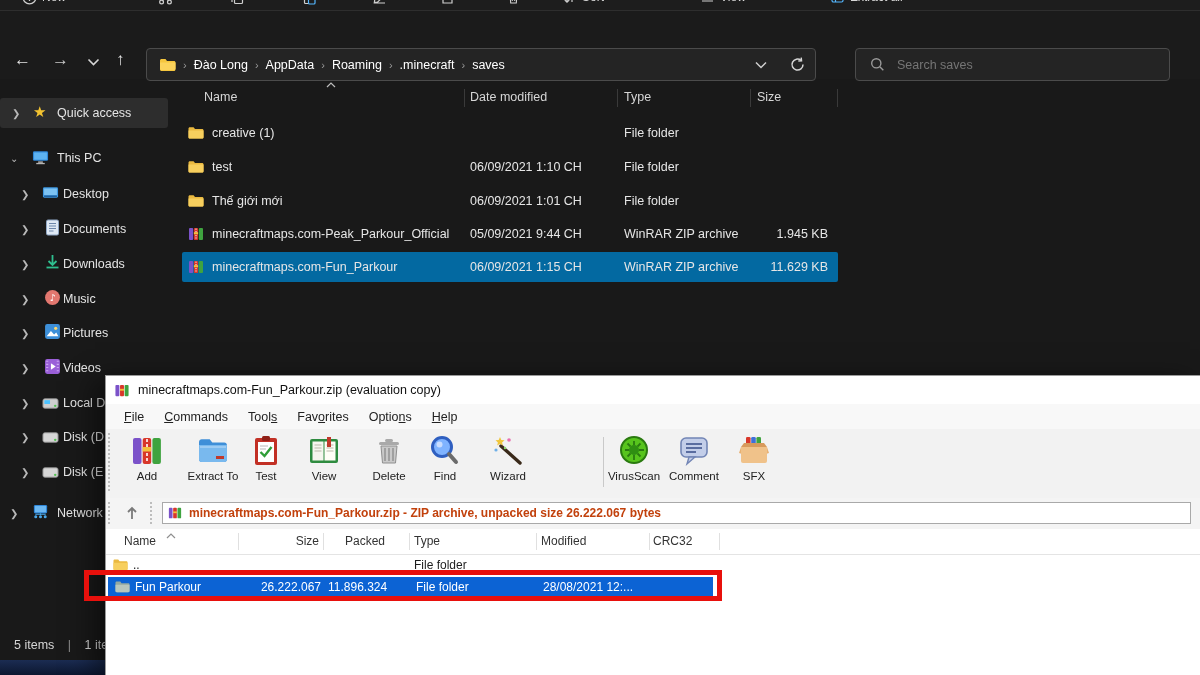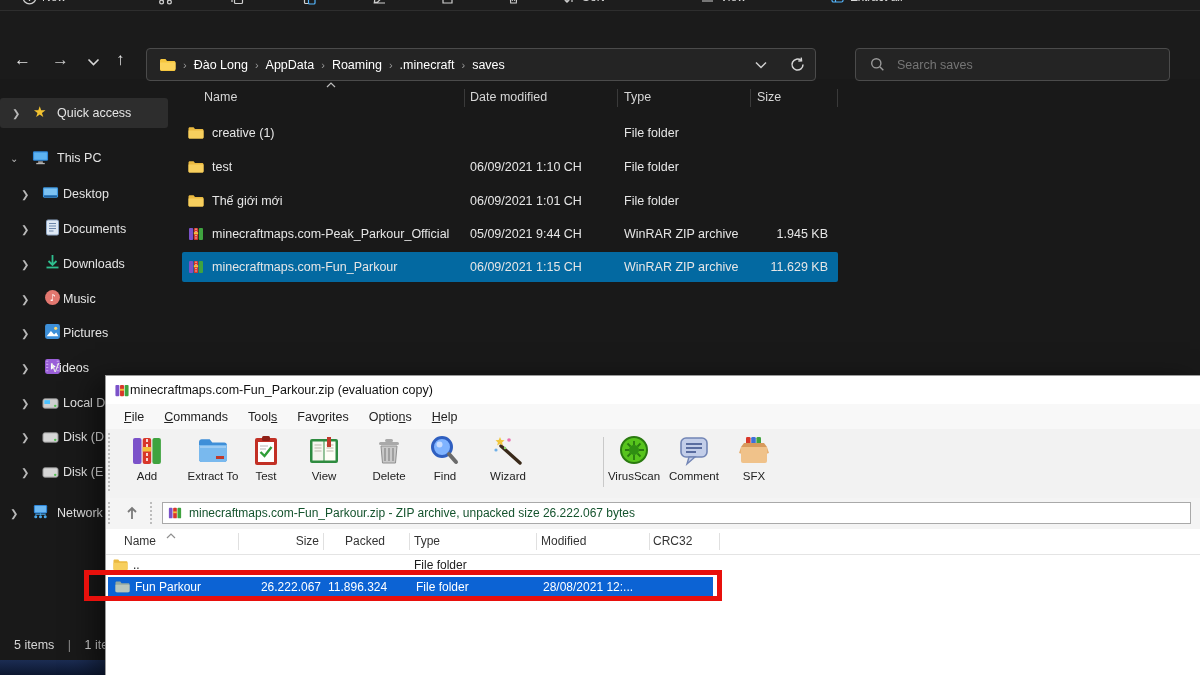"Videos" span.sblabel { left: 51px -> 63px }
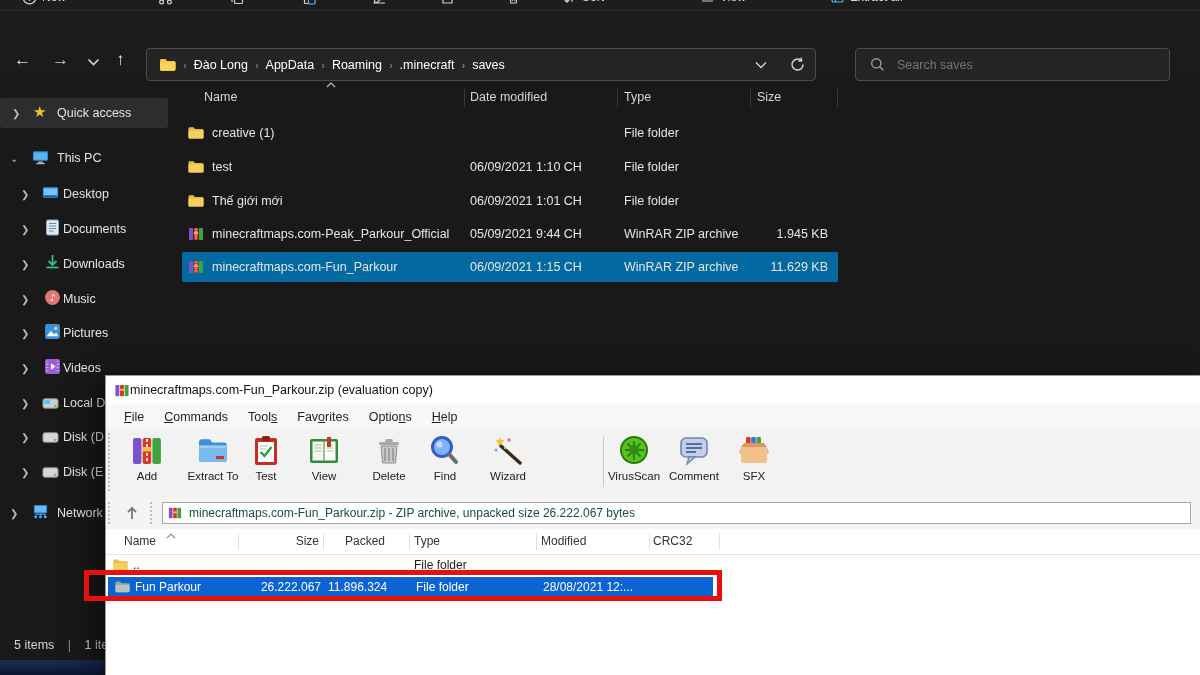"minecraftmaps.com-Fun_Parkour.zip" span { margin-left: none -> 8px }
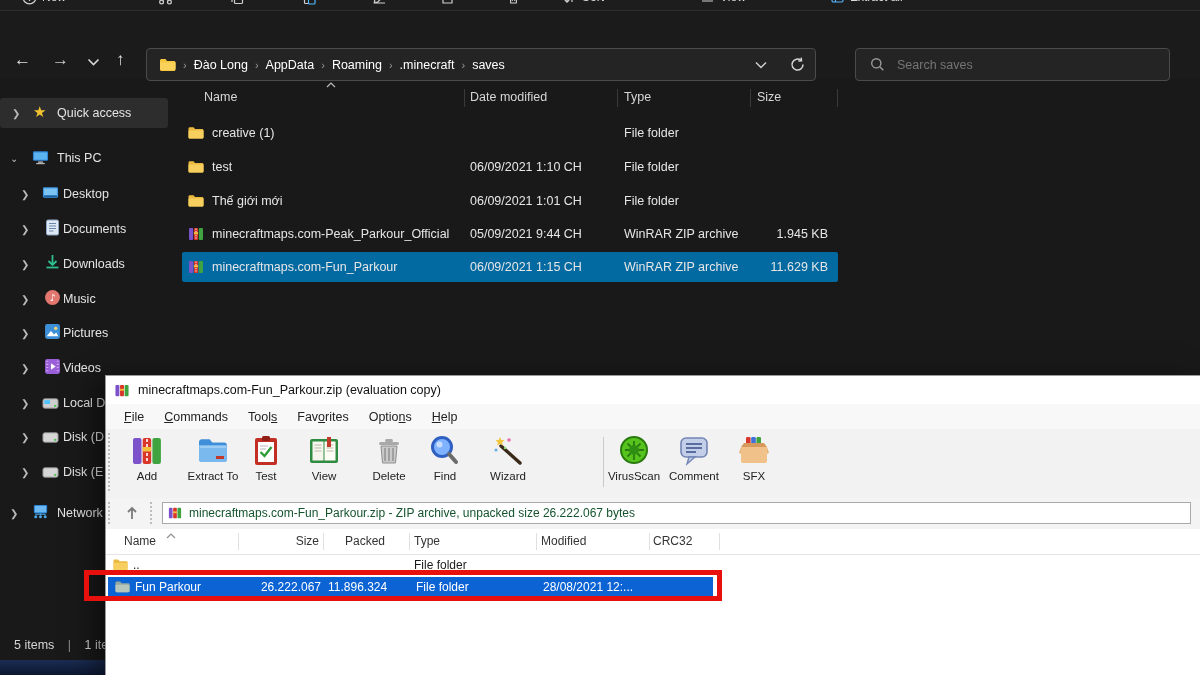"minecraftmaps.com-Fun_Parkour.zip - ZIP" #wr-addr-field { color: #14532d -> #c2410c; font-weight: none -> bold }
